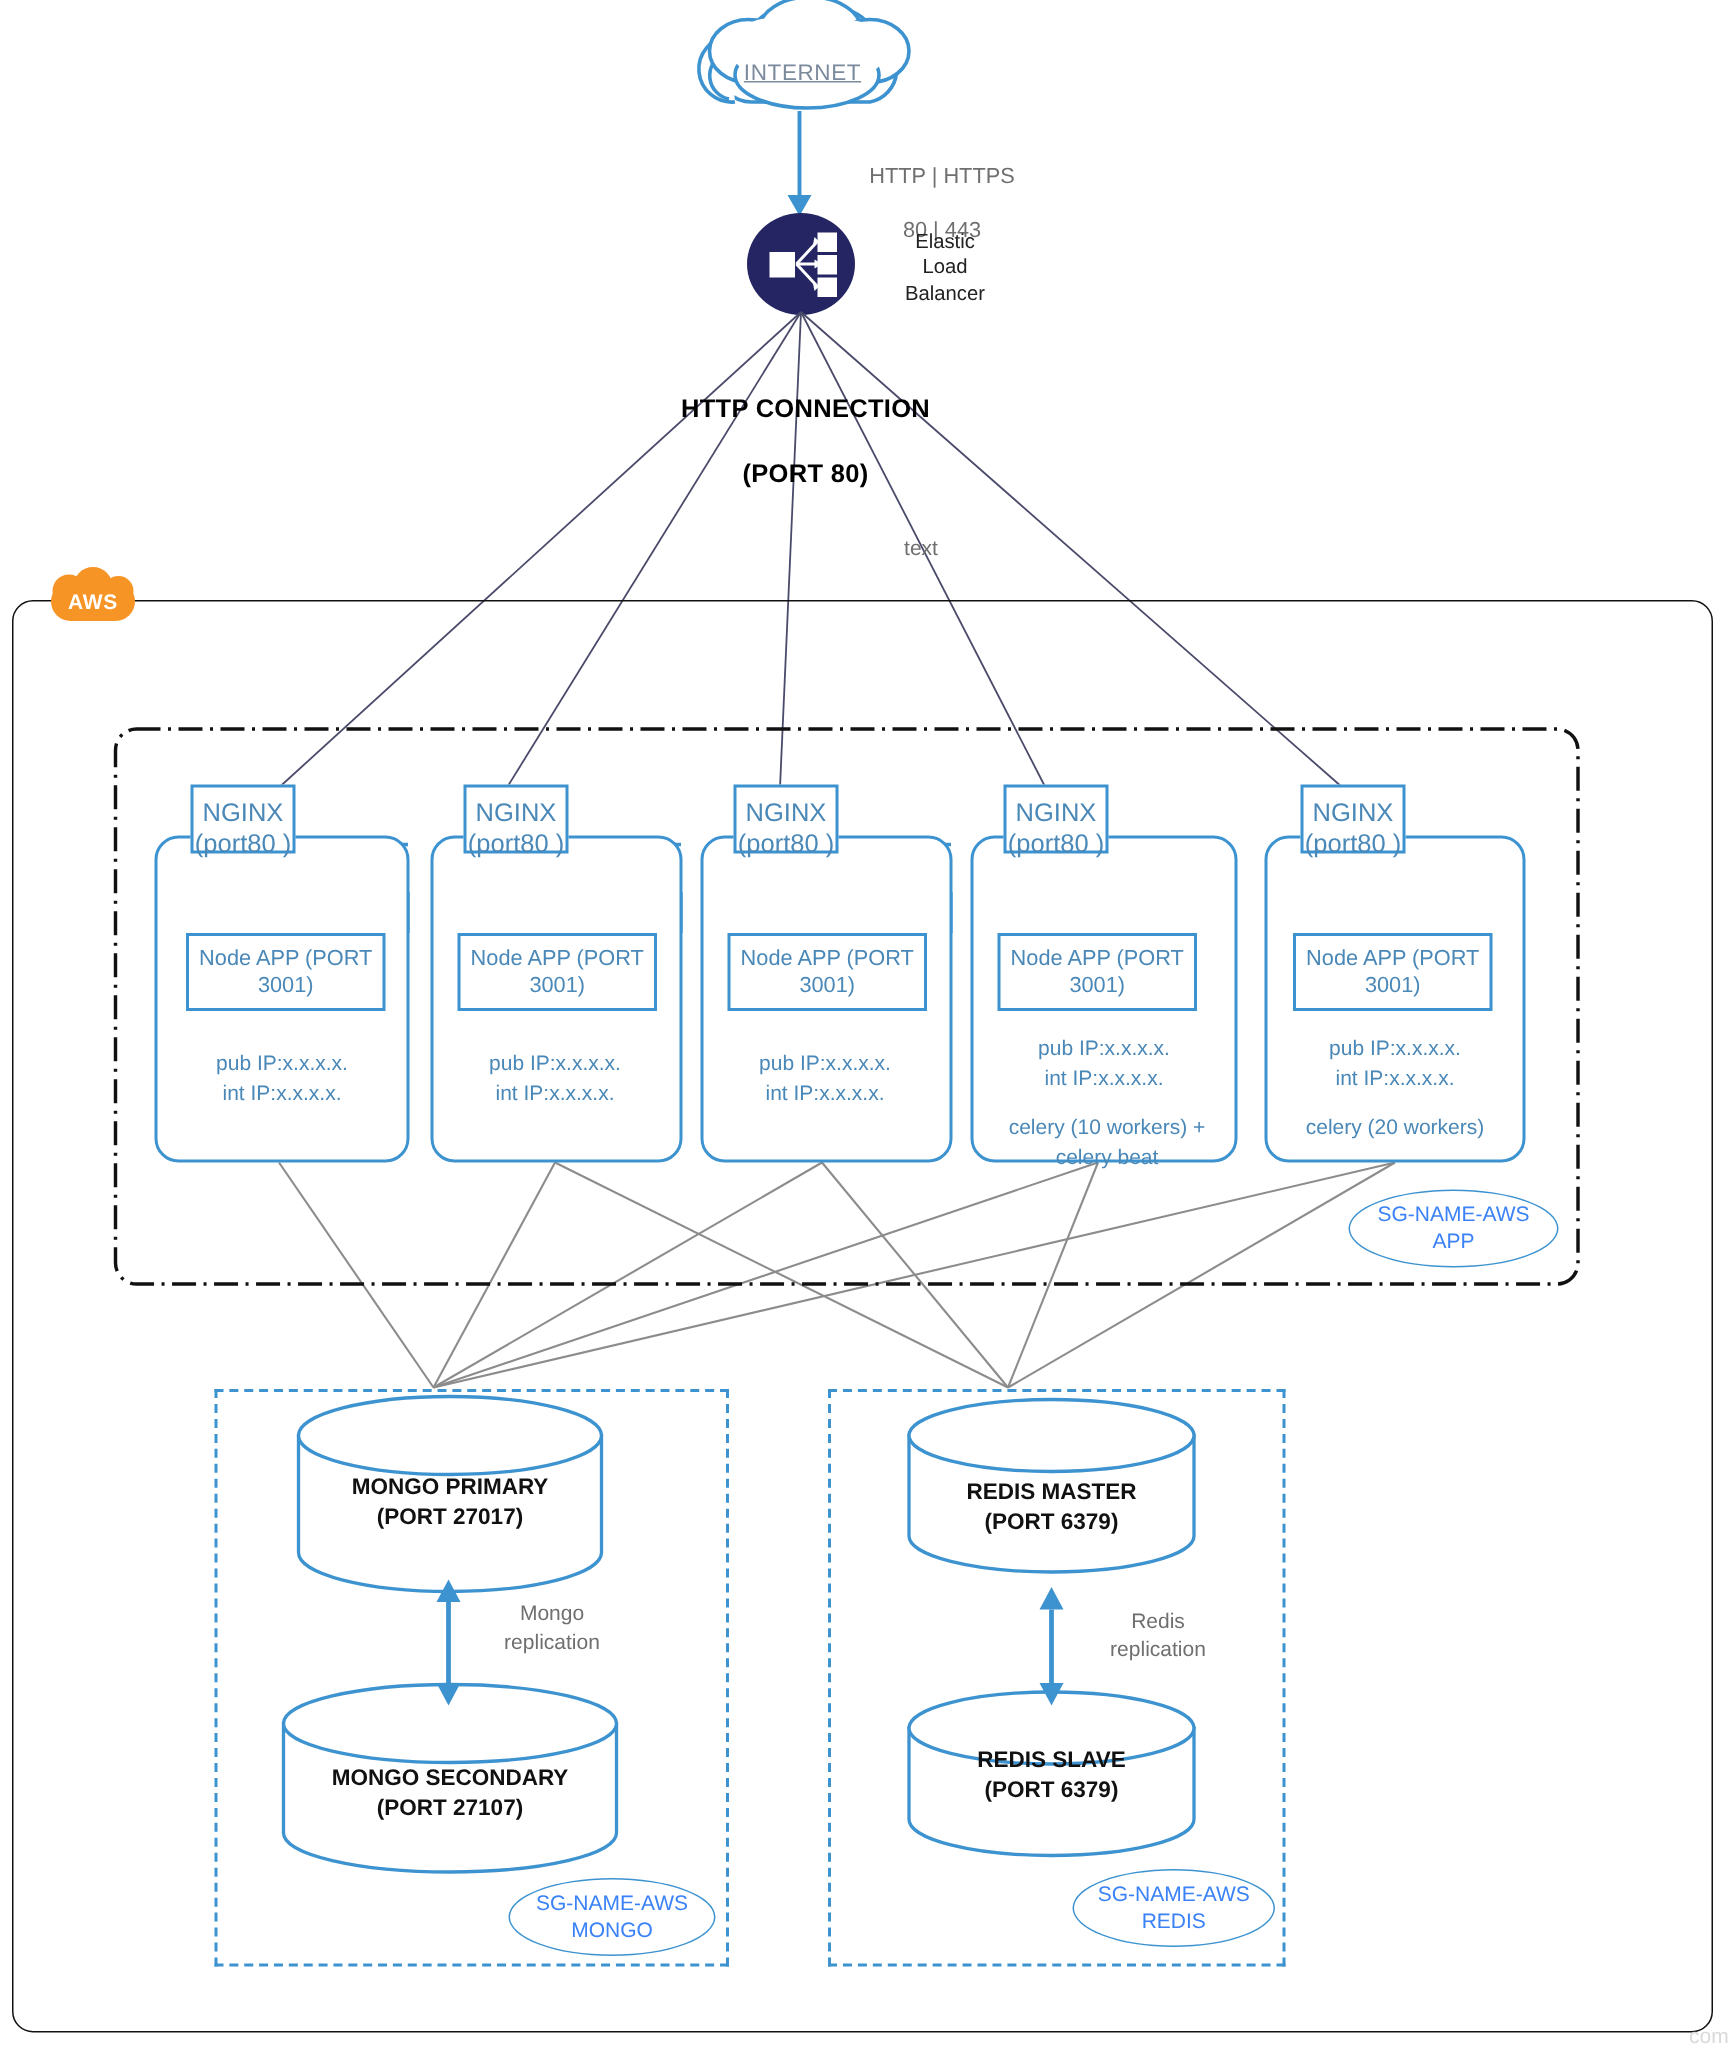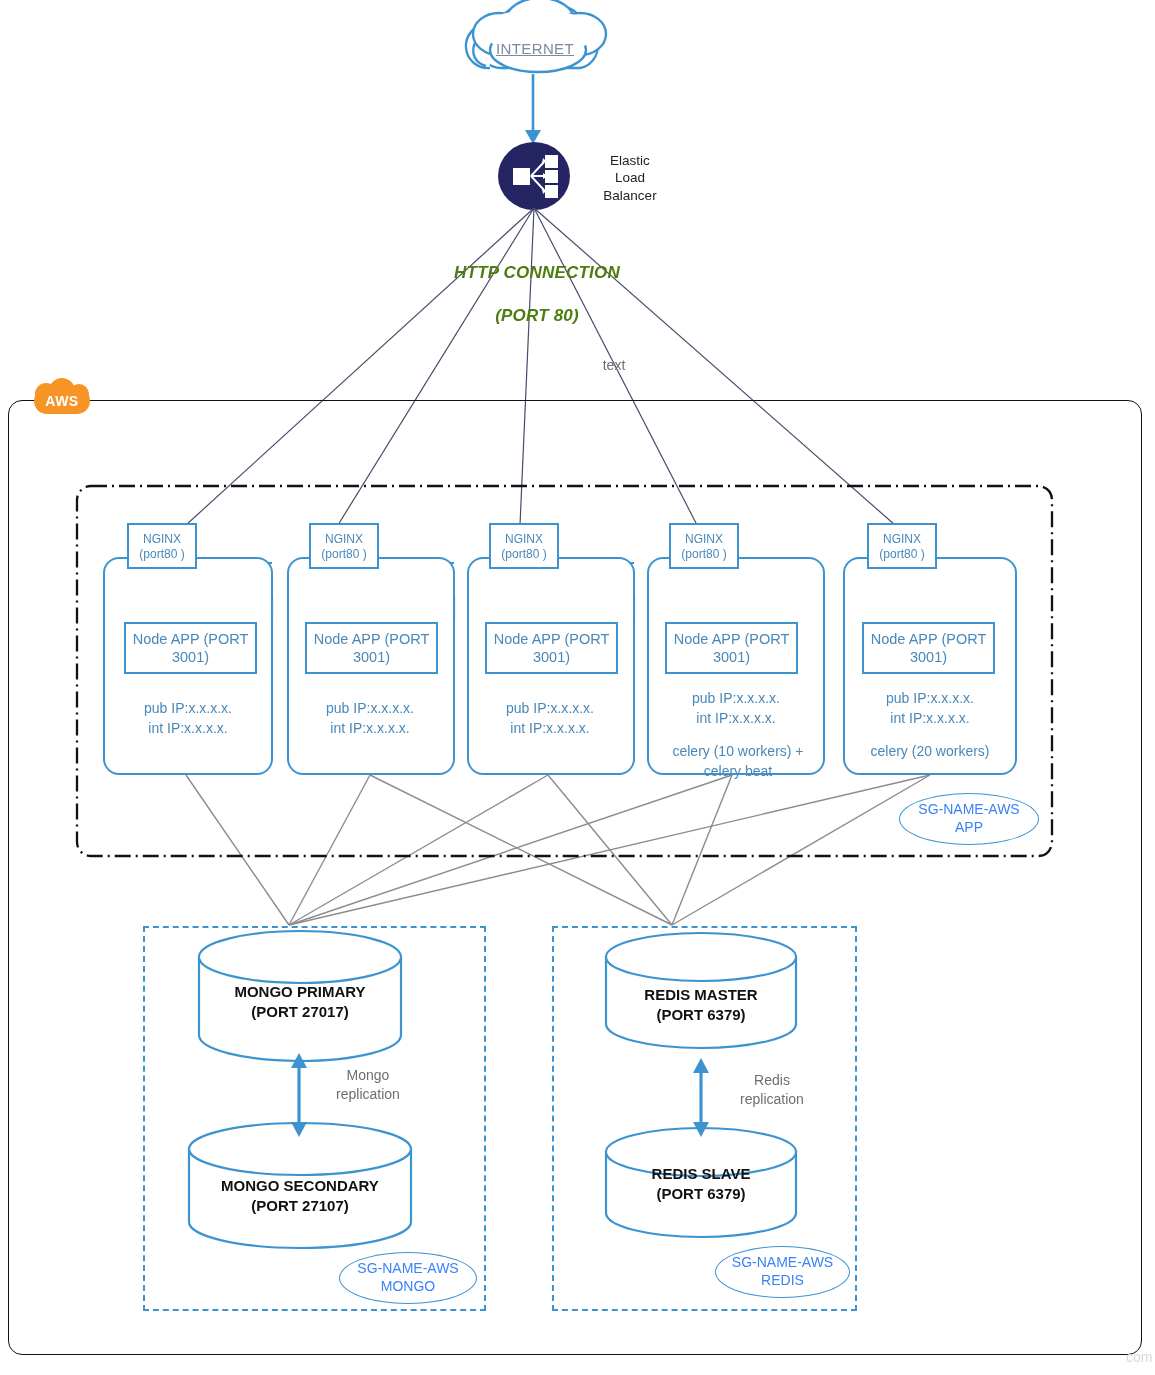"HTTP | HTTPS" div.lbl { html: none -> <div> <div>HTTP | HTTPS</div> <div>80 | 443</div> </div> }
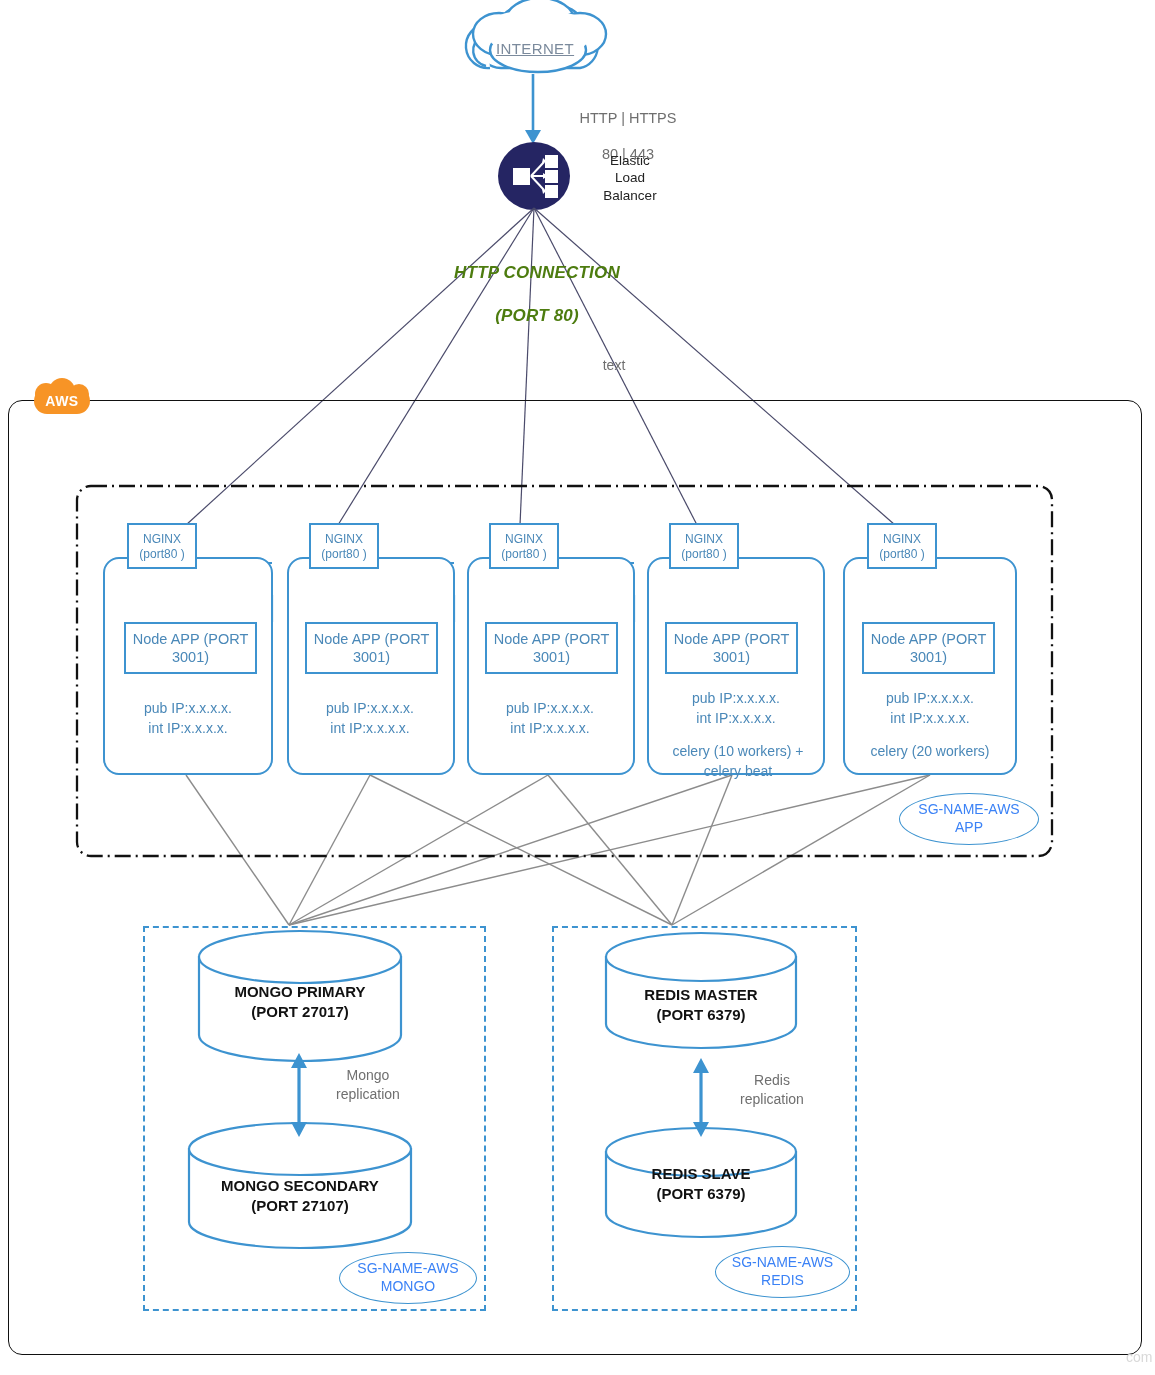"HTTP CONNECTION" .http-conn { color: #4d7c0f -> #000000; font-style: italic -> none }
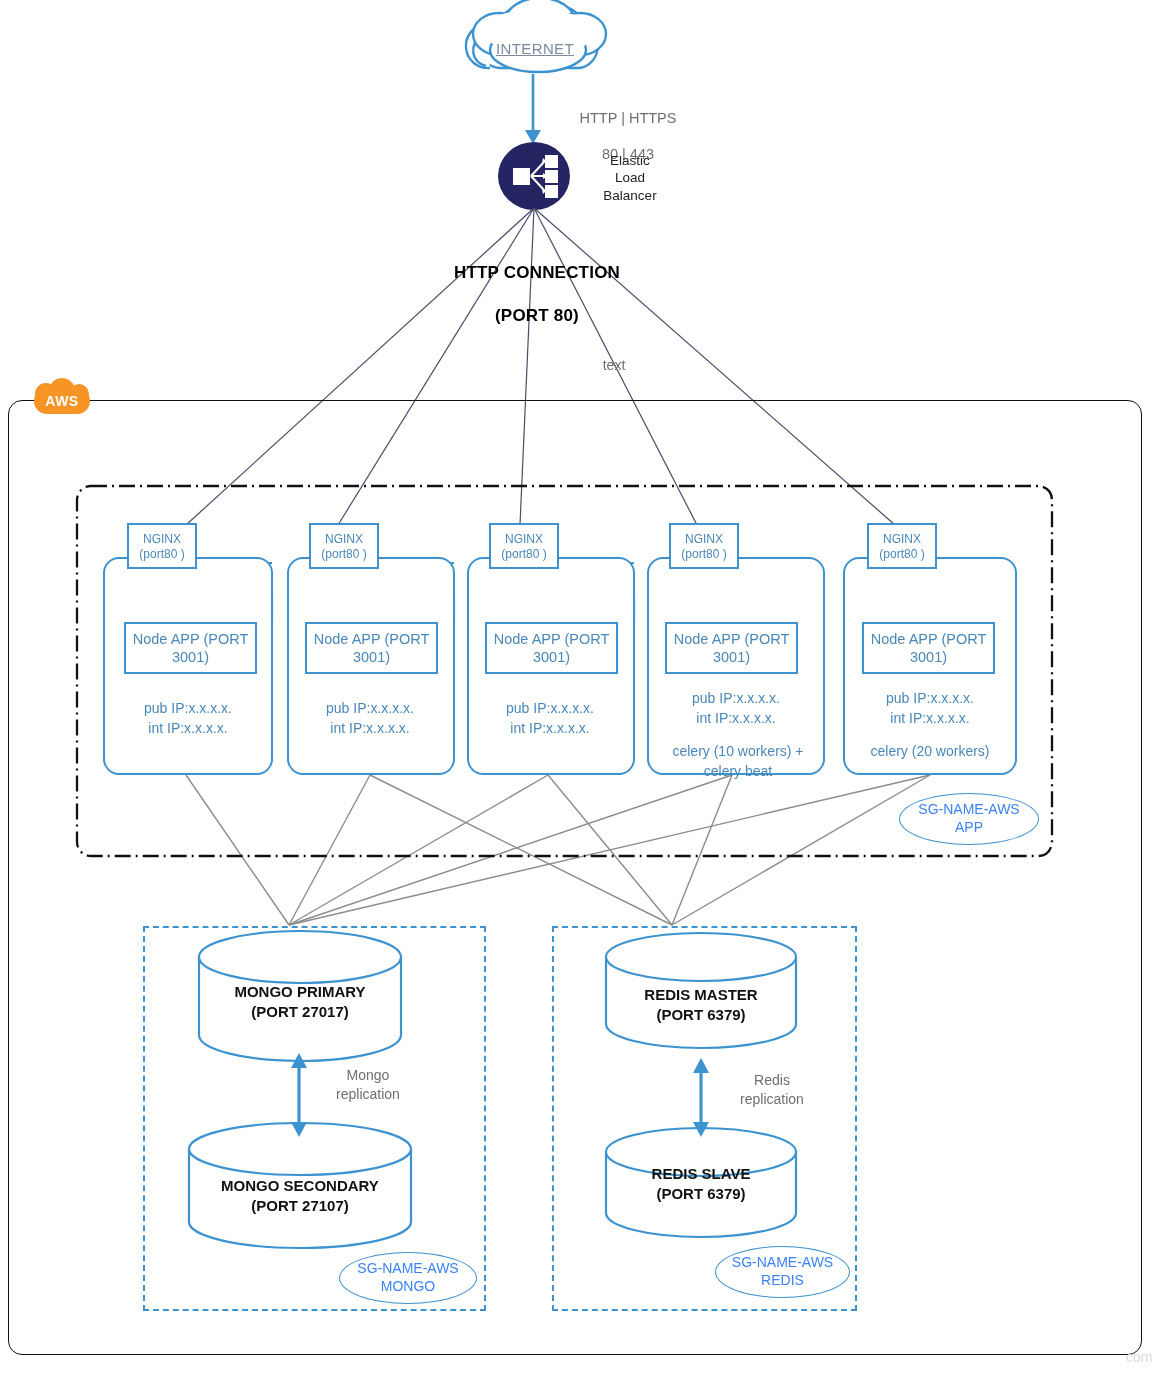"NGINX (port80 )" .nginx { font-size: 12px -> 17px }
